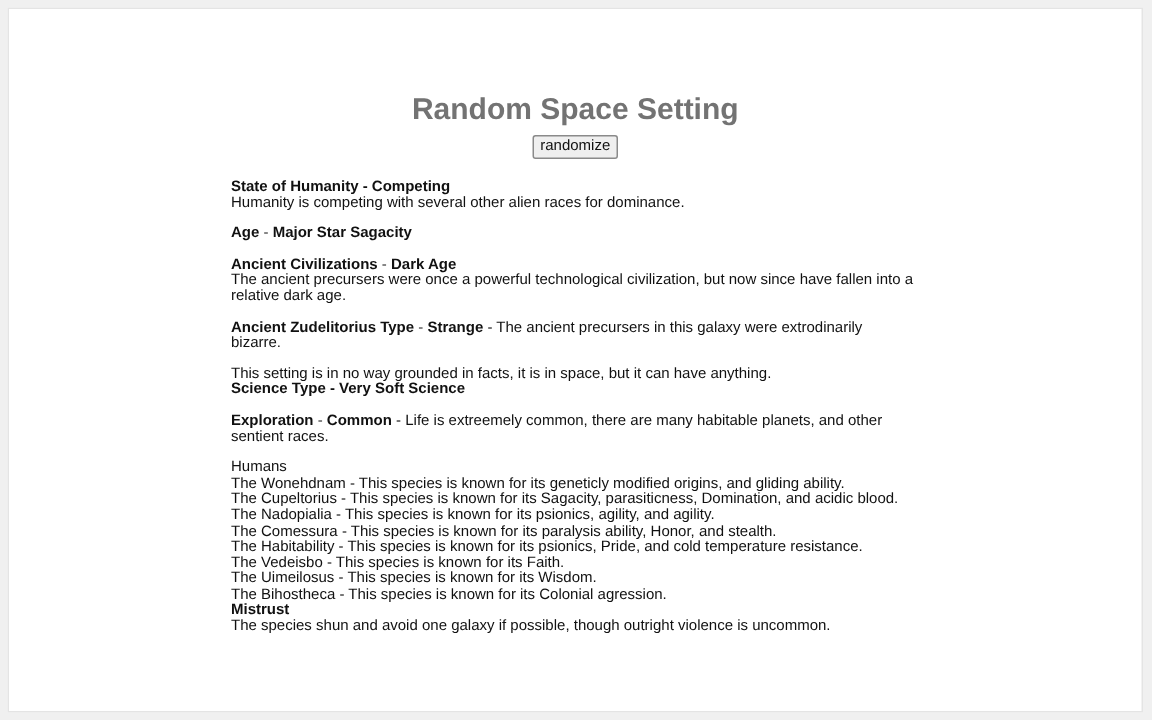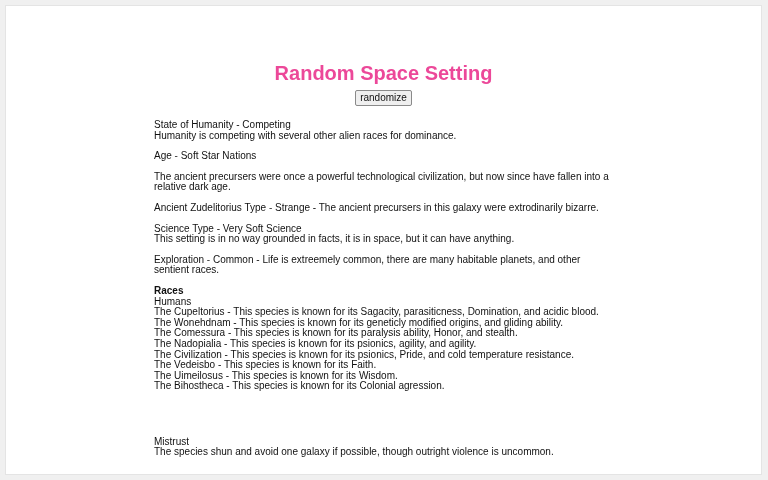"Random Space Setting" .page-title { color: #ec4899 -> #737373 }
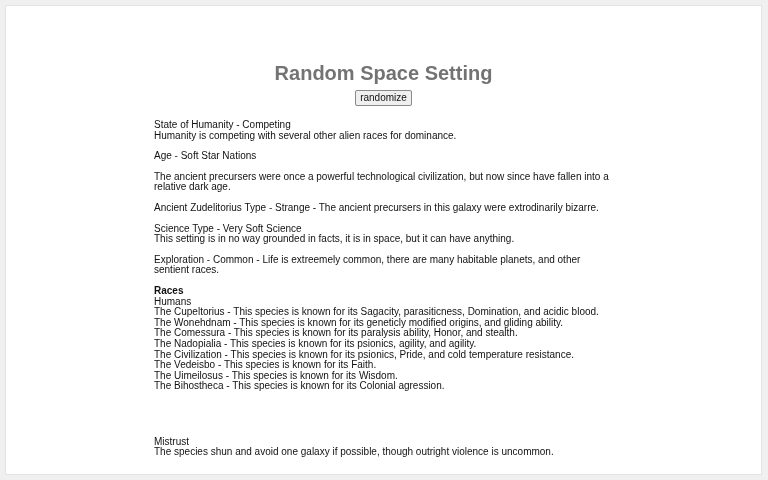"State of Humanity - Competing" .b { font-weight: normal -> bold; margin-top: 45px -> none }
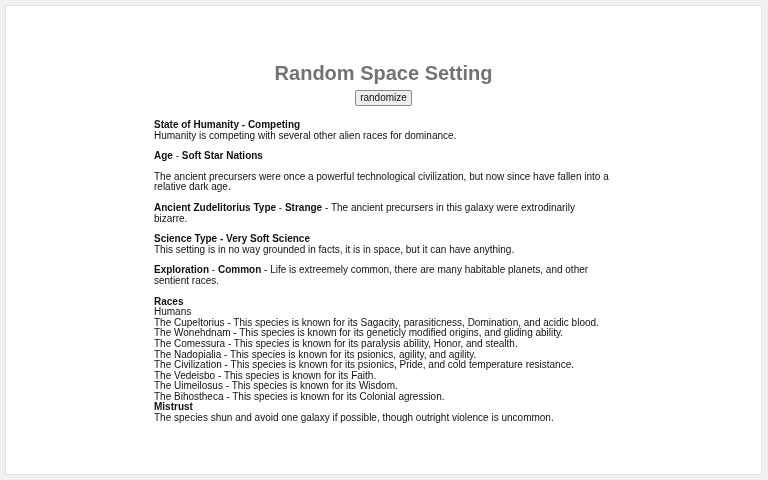"Soft Star Nations" span.b { text: Soft Star Nations -> Major Star Sagacity }
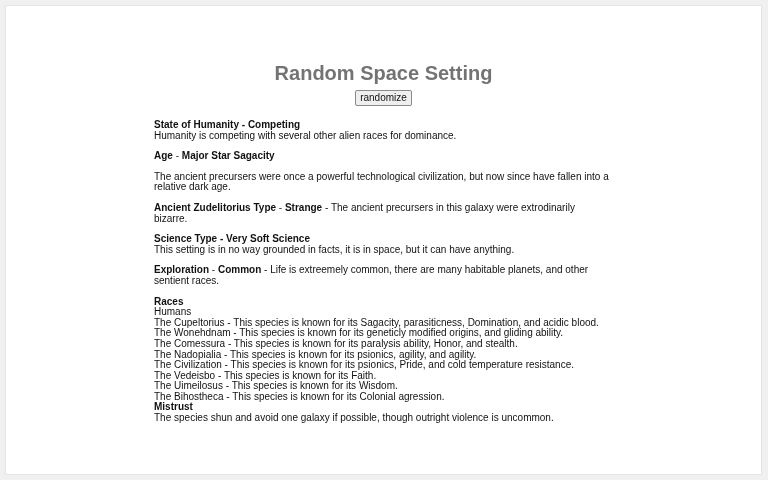"Ancient Civilizations - Dark Age" div { html: none -> <div> <span>Ancient Civilizations</span><span> - </span><span>Dark Age</span> </div> }
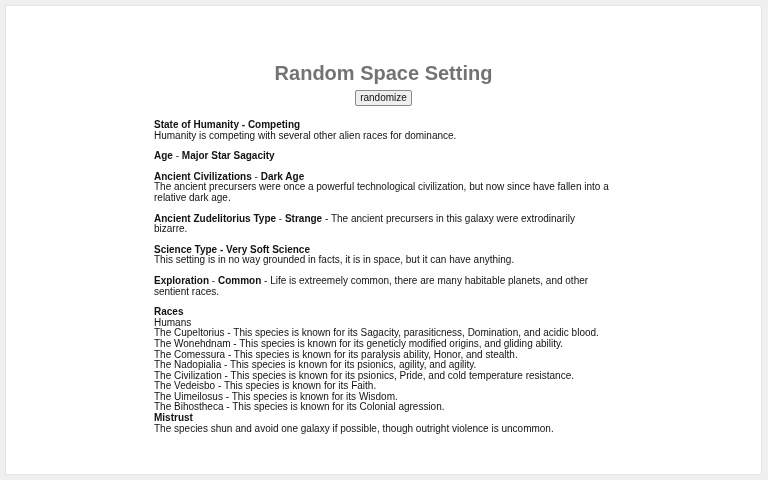"Science Type - Very Soft" div { order: before "This setting is in no" -> after "This setting is in no" }
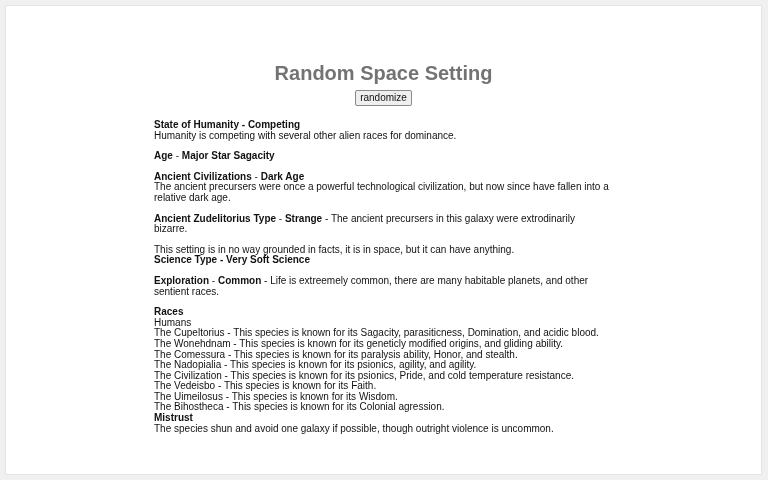"Races" div.races-head { html: <div>Races</div> -> none }
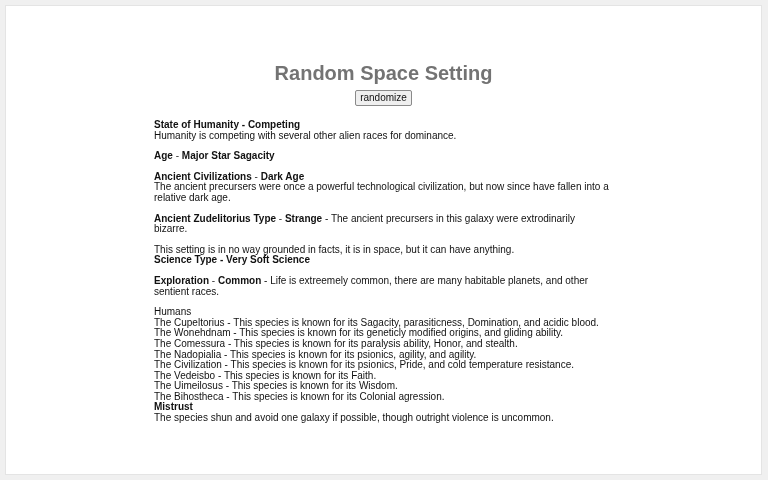"The Cupeltorius - This species" div.race-line { order: before "The Wonehdnam - This species" -> after "The Wonehdnam - This species" }
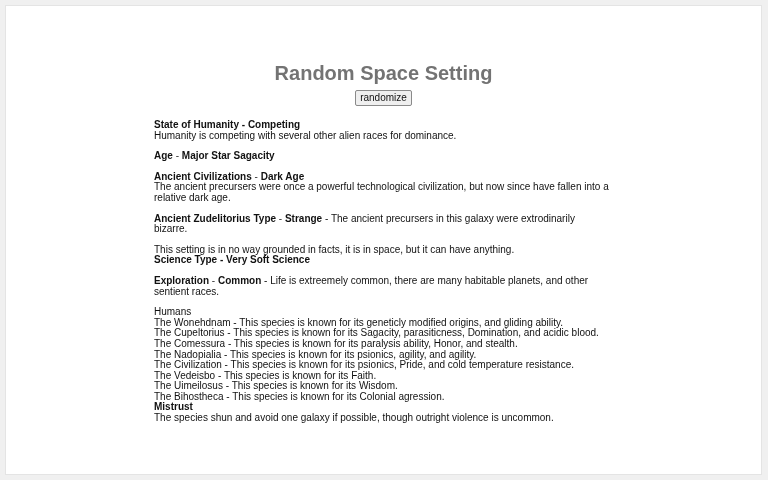"The Comessura - This species" div.race-line { order: before "The Nadopialia - This species" -> after "The Nadopialia - This species" }
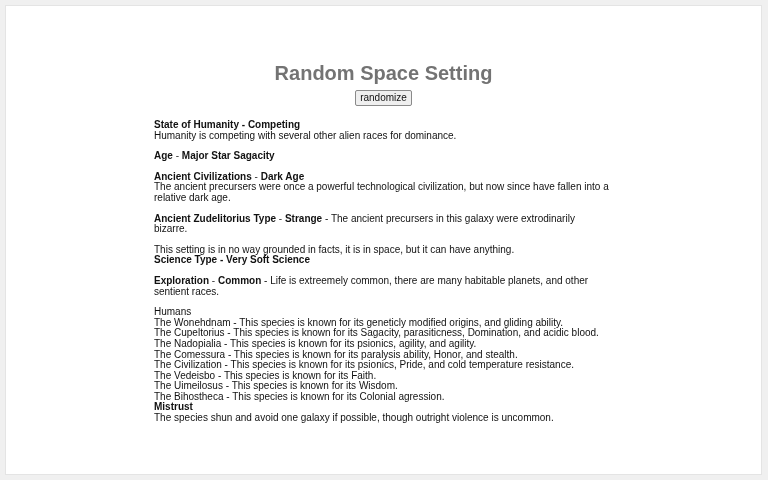"The Civilization" span.i { text: Civilization -> Habitability }
